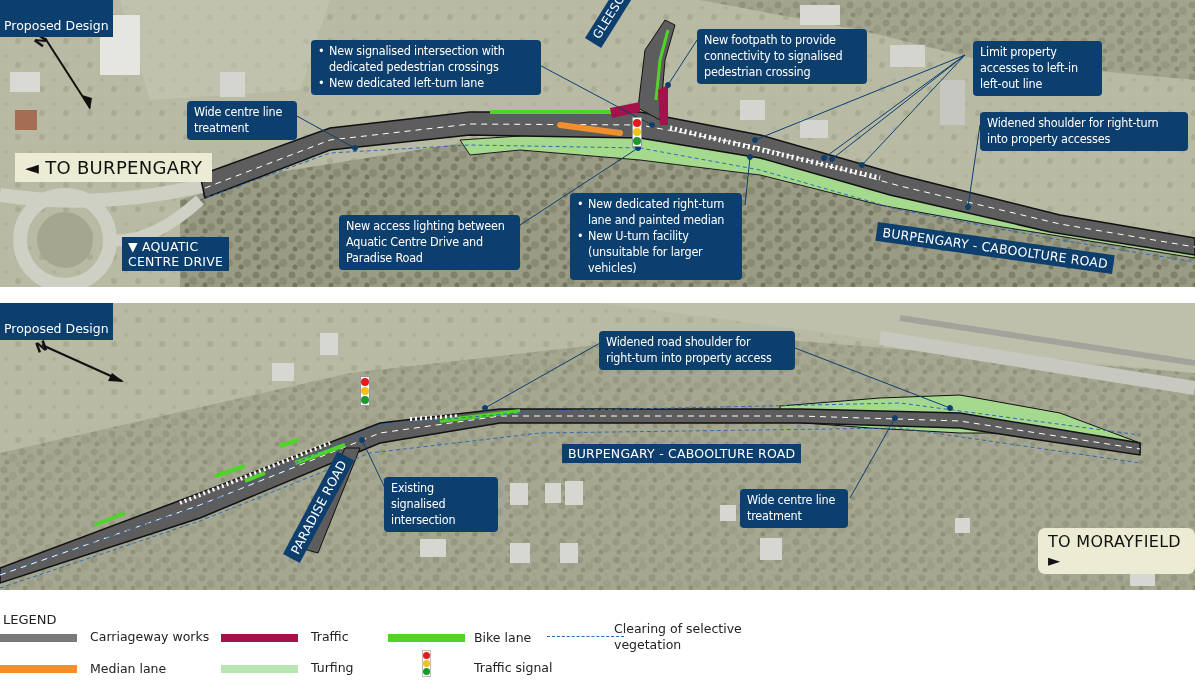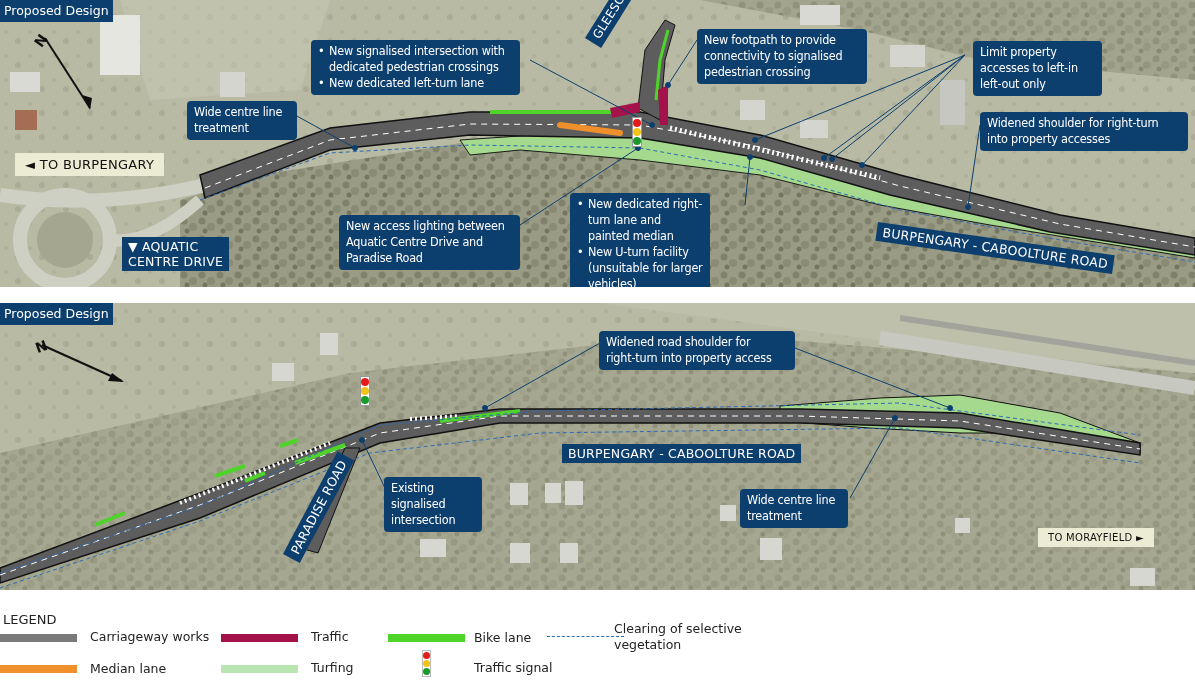"Proposed Design" .title-tag { padding: 3px 4px 4px 4px -> 18px 4px 4px 4px }
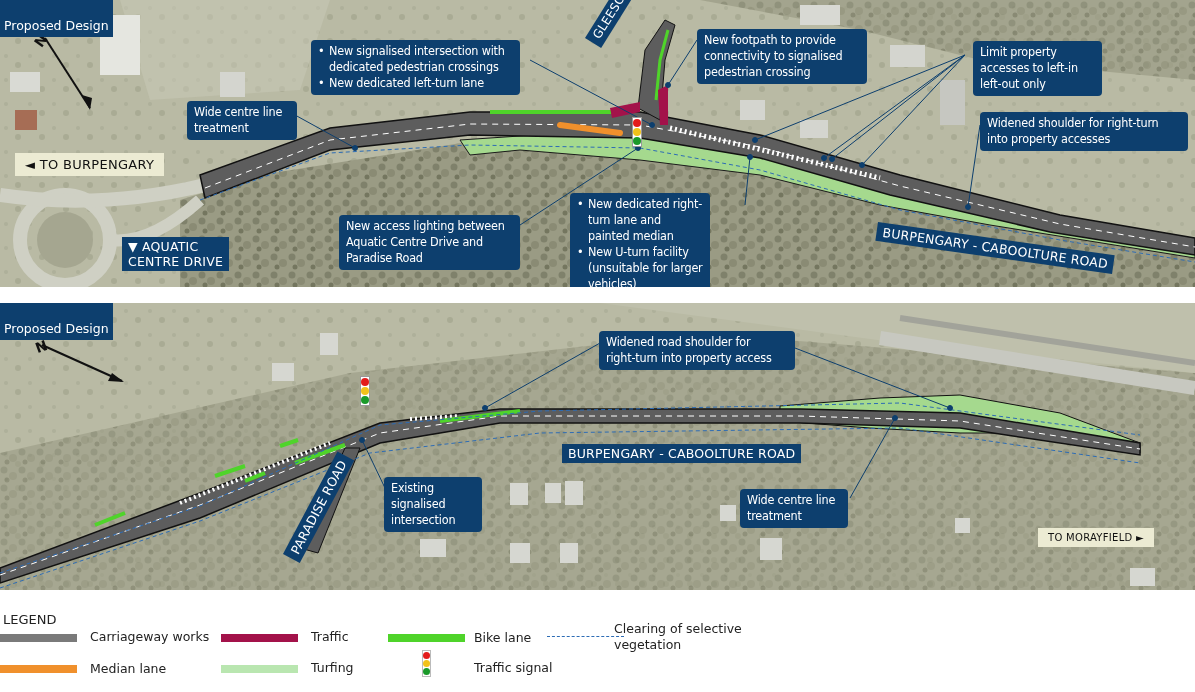"New signalised intersection with" div.callout { width: 209px -> 230px }
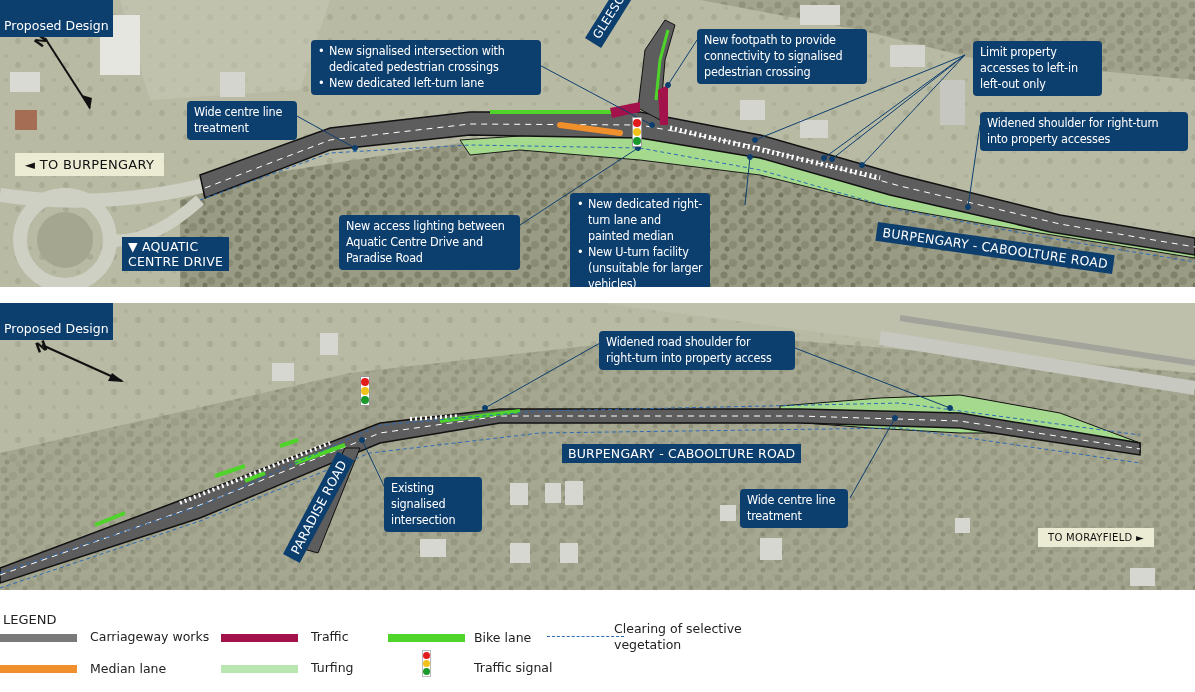"left-out only" div { text: only -> line }
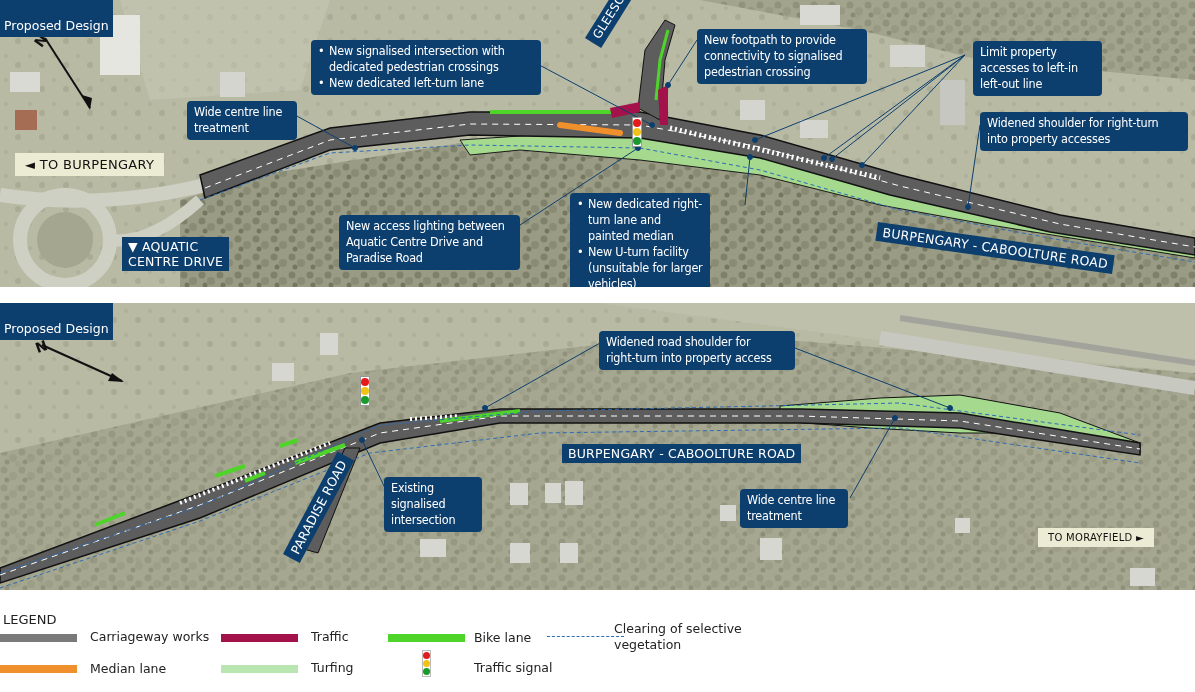"◄ TO BURPENGARY" .dir-tag { font-size: 13px -> 18px }
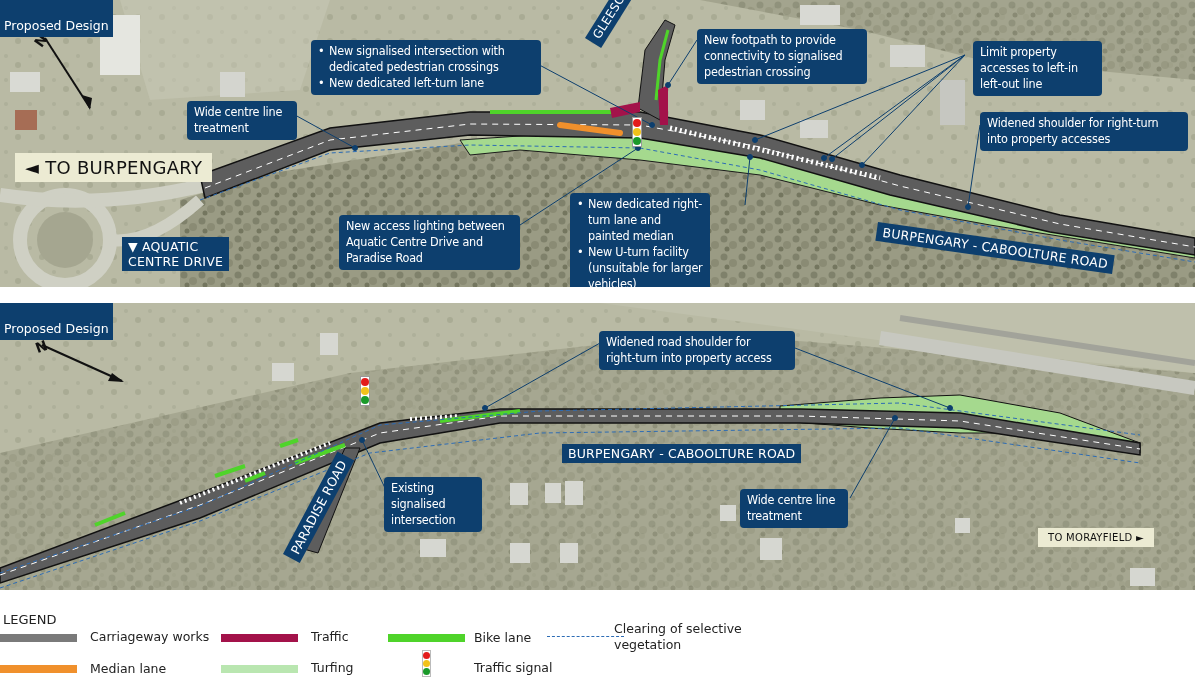"New dedicated right-turn lane and" div.callout { width: 140px -> 172px }
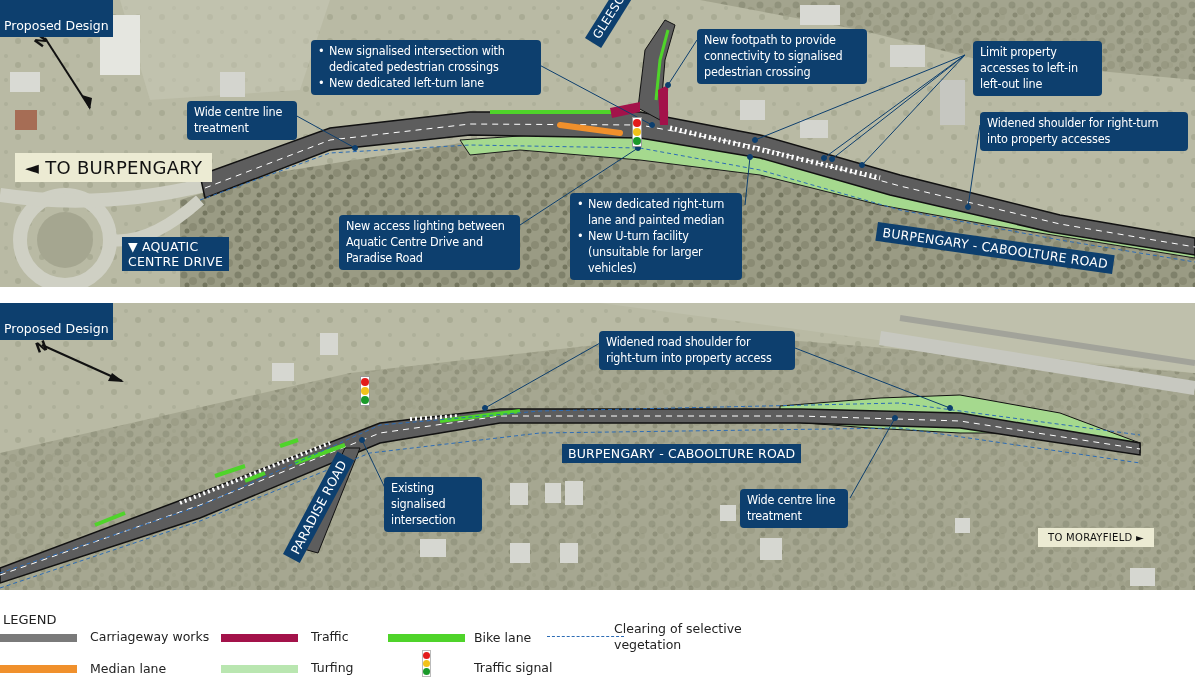"Existing signalised" div.callout { width: 98px -> 114px }
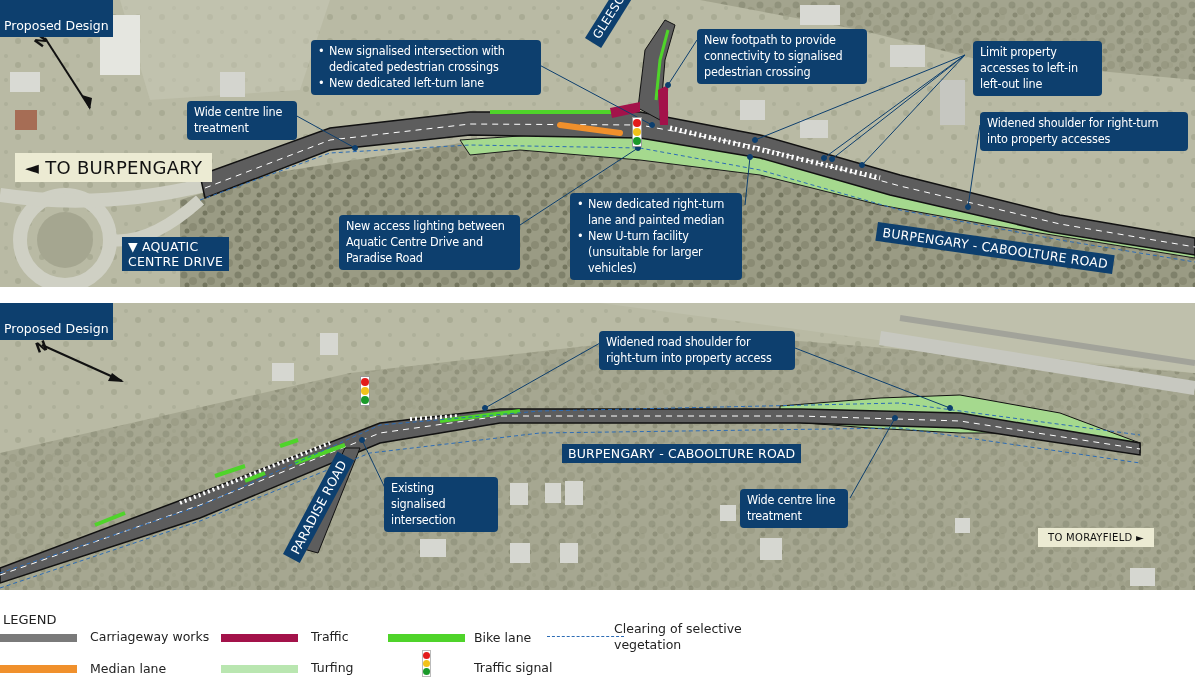"TO MORAYFIELD ►" div.dir-tag { border-radius: none -> 7px; font-size: 10px -> 16px }
